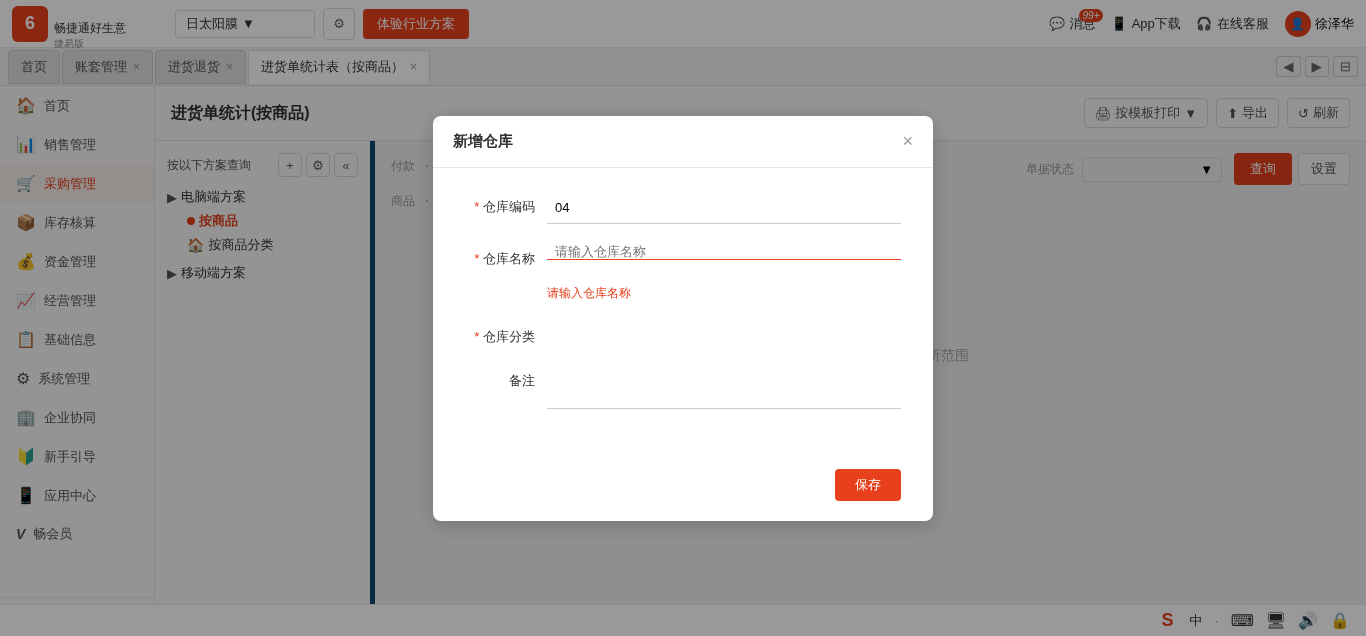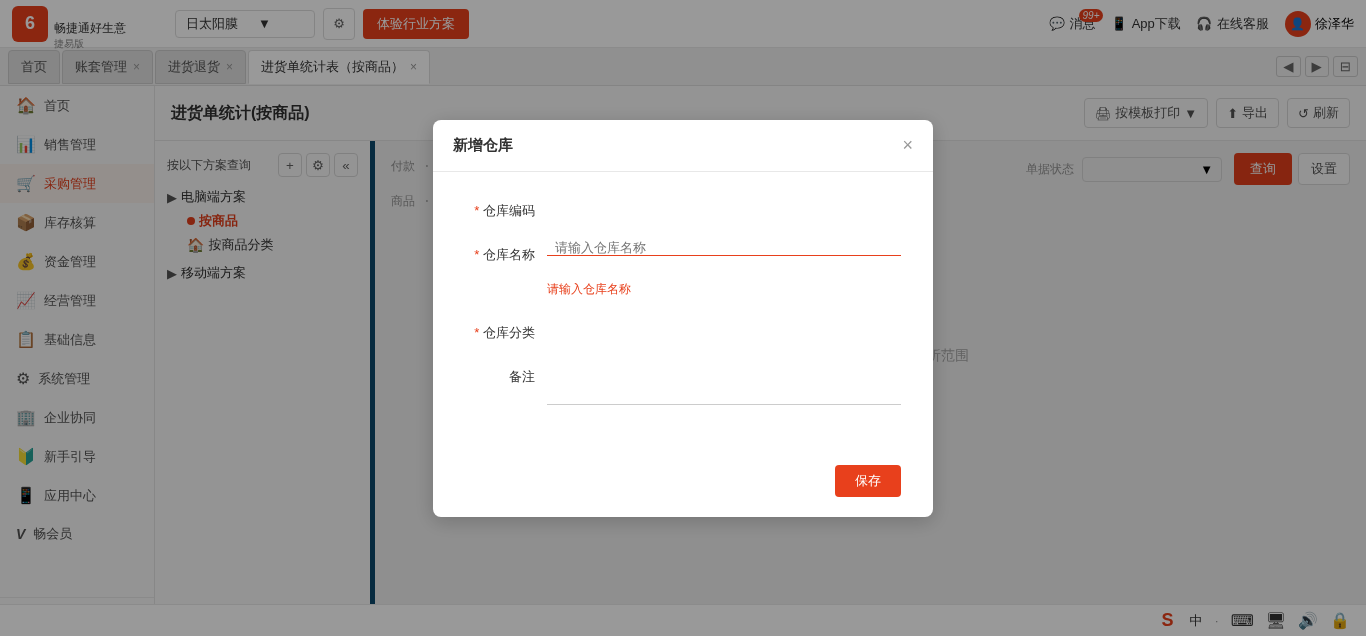"日太阳膜" .store-selector { gap: 20px -> 4px }
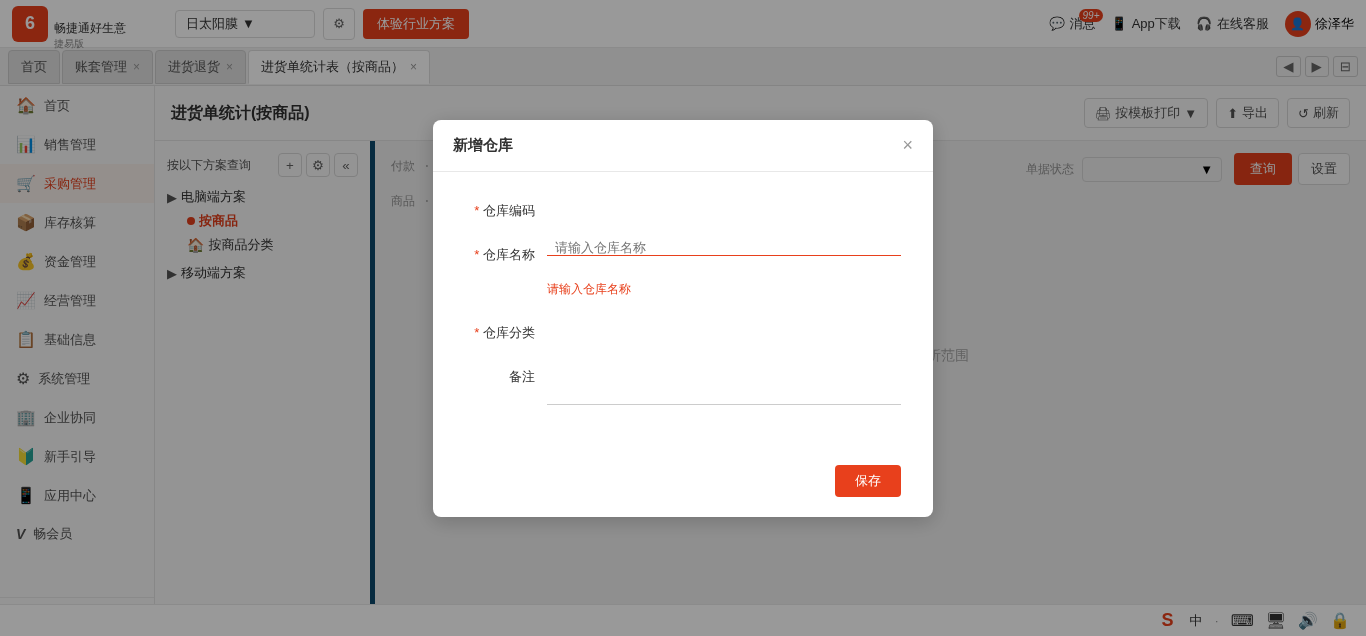"04" input.form-control { html: none -> <input> }
